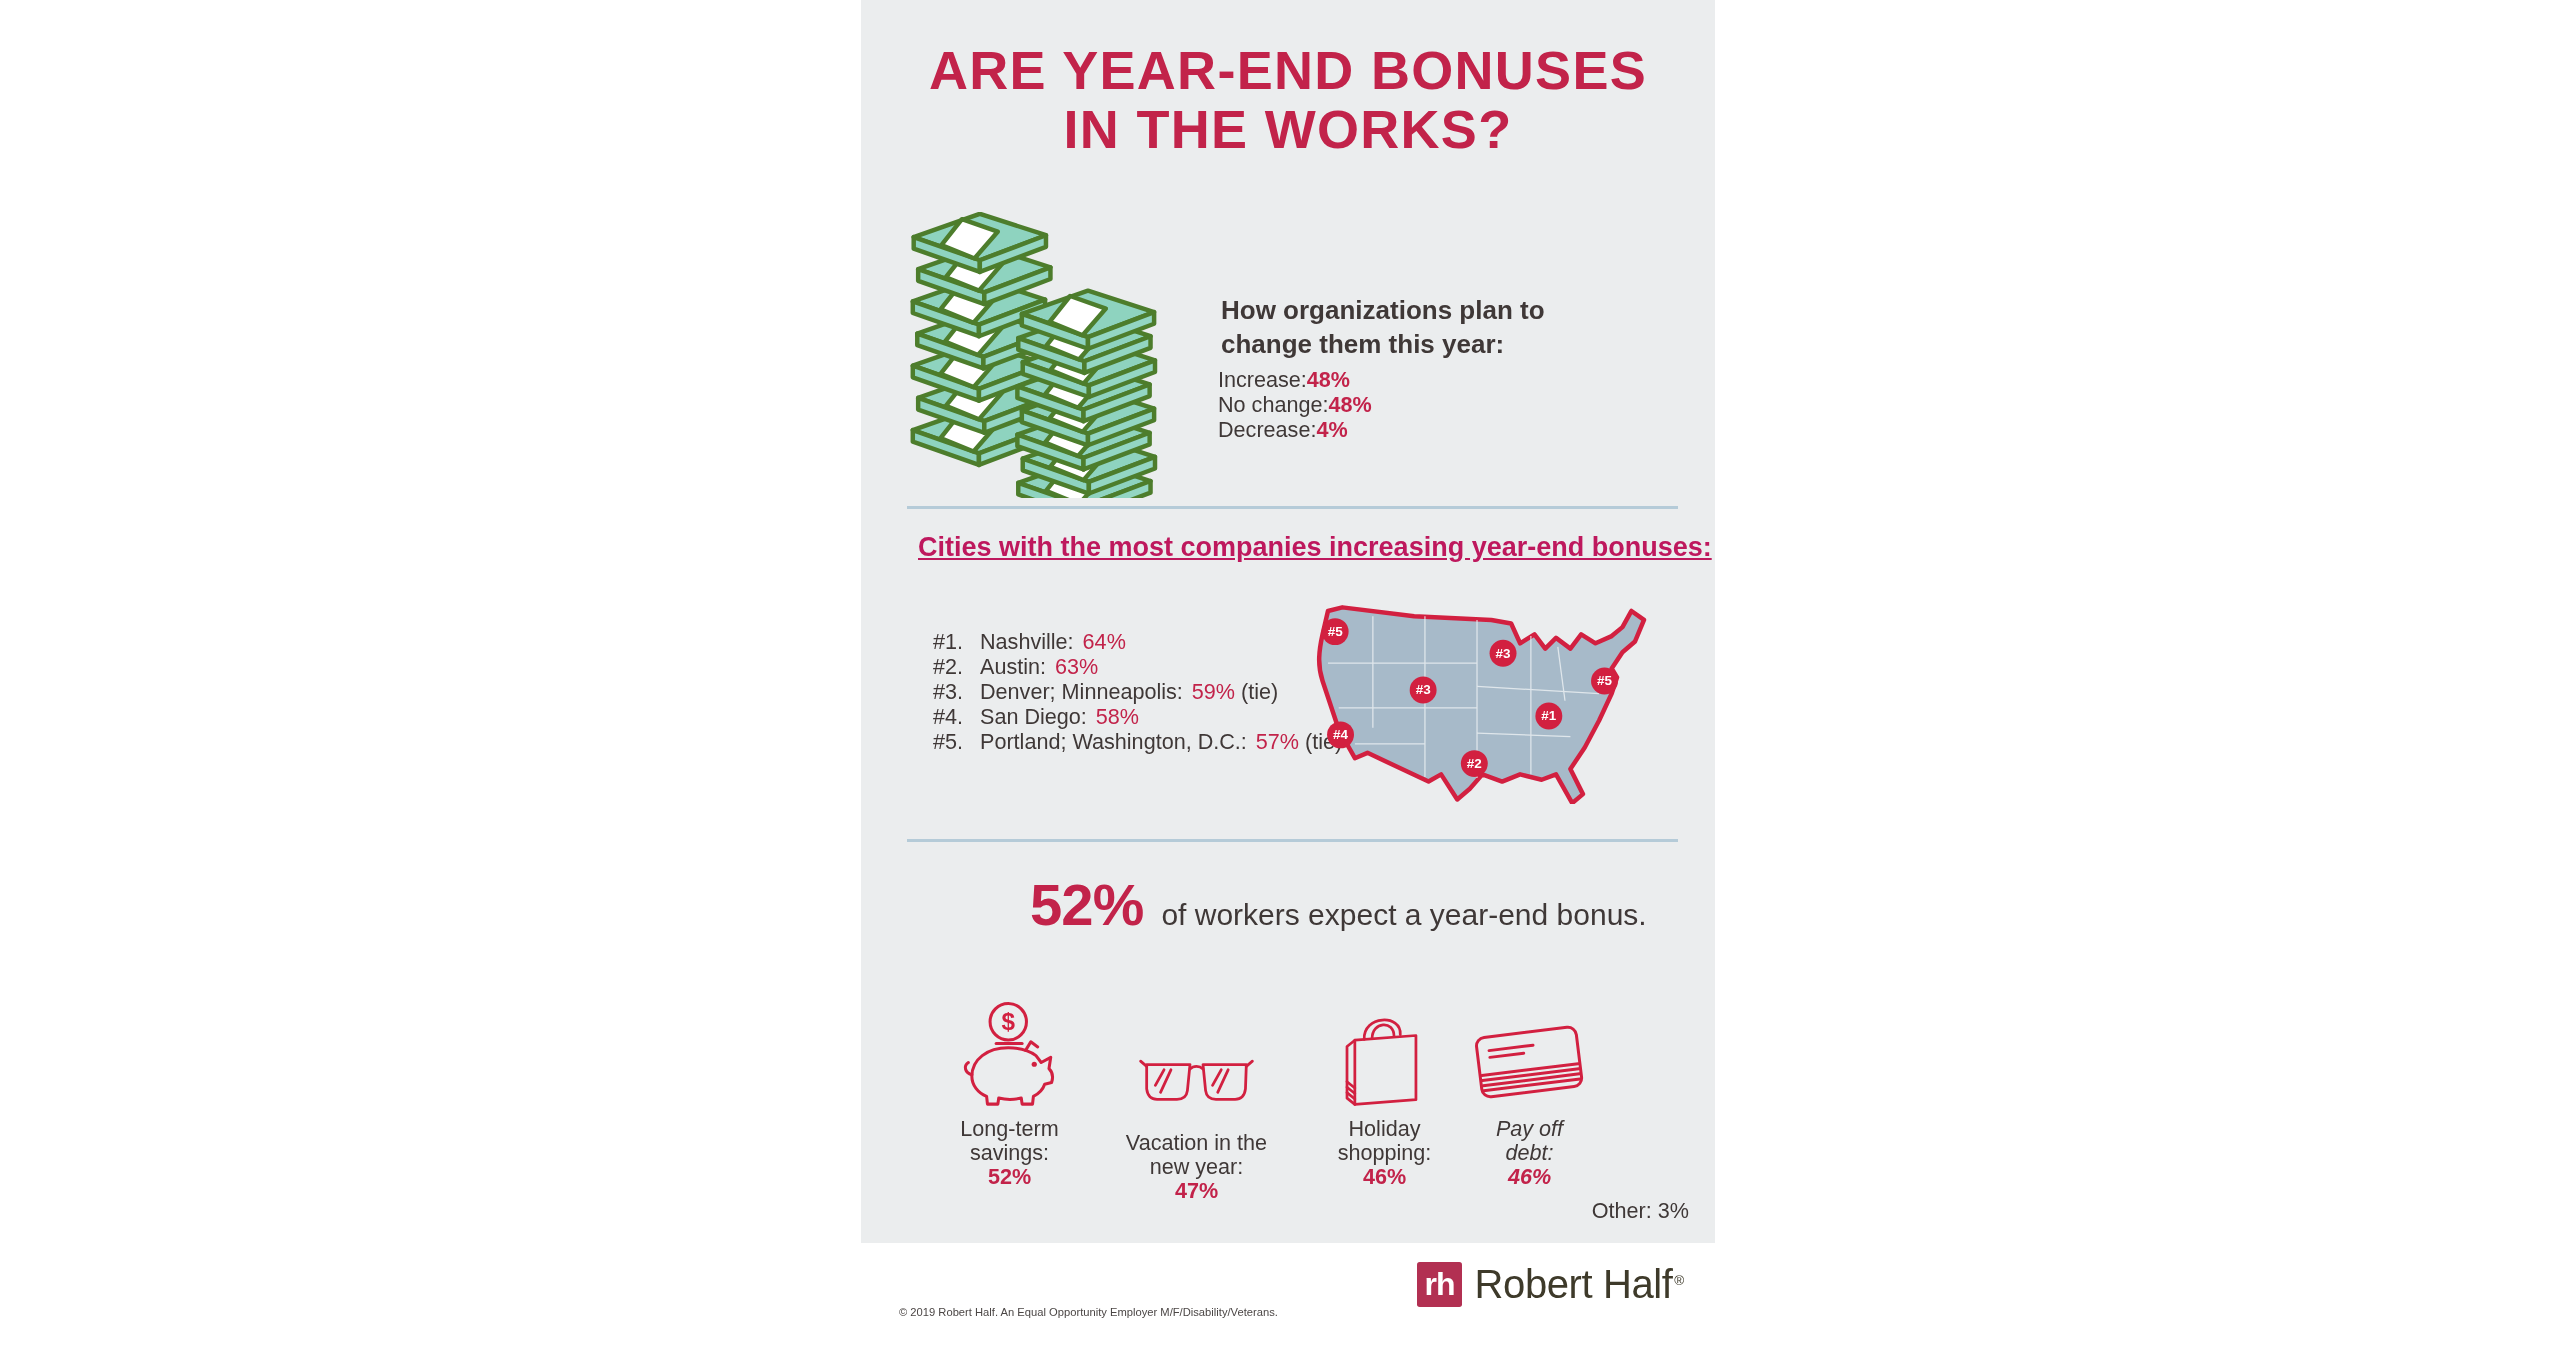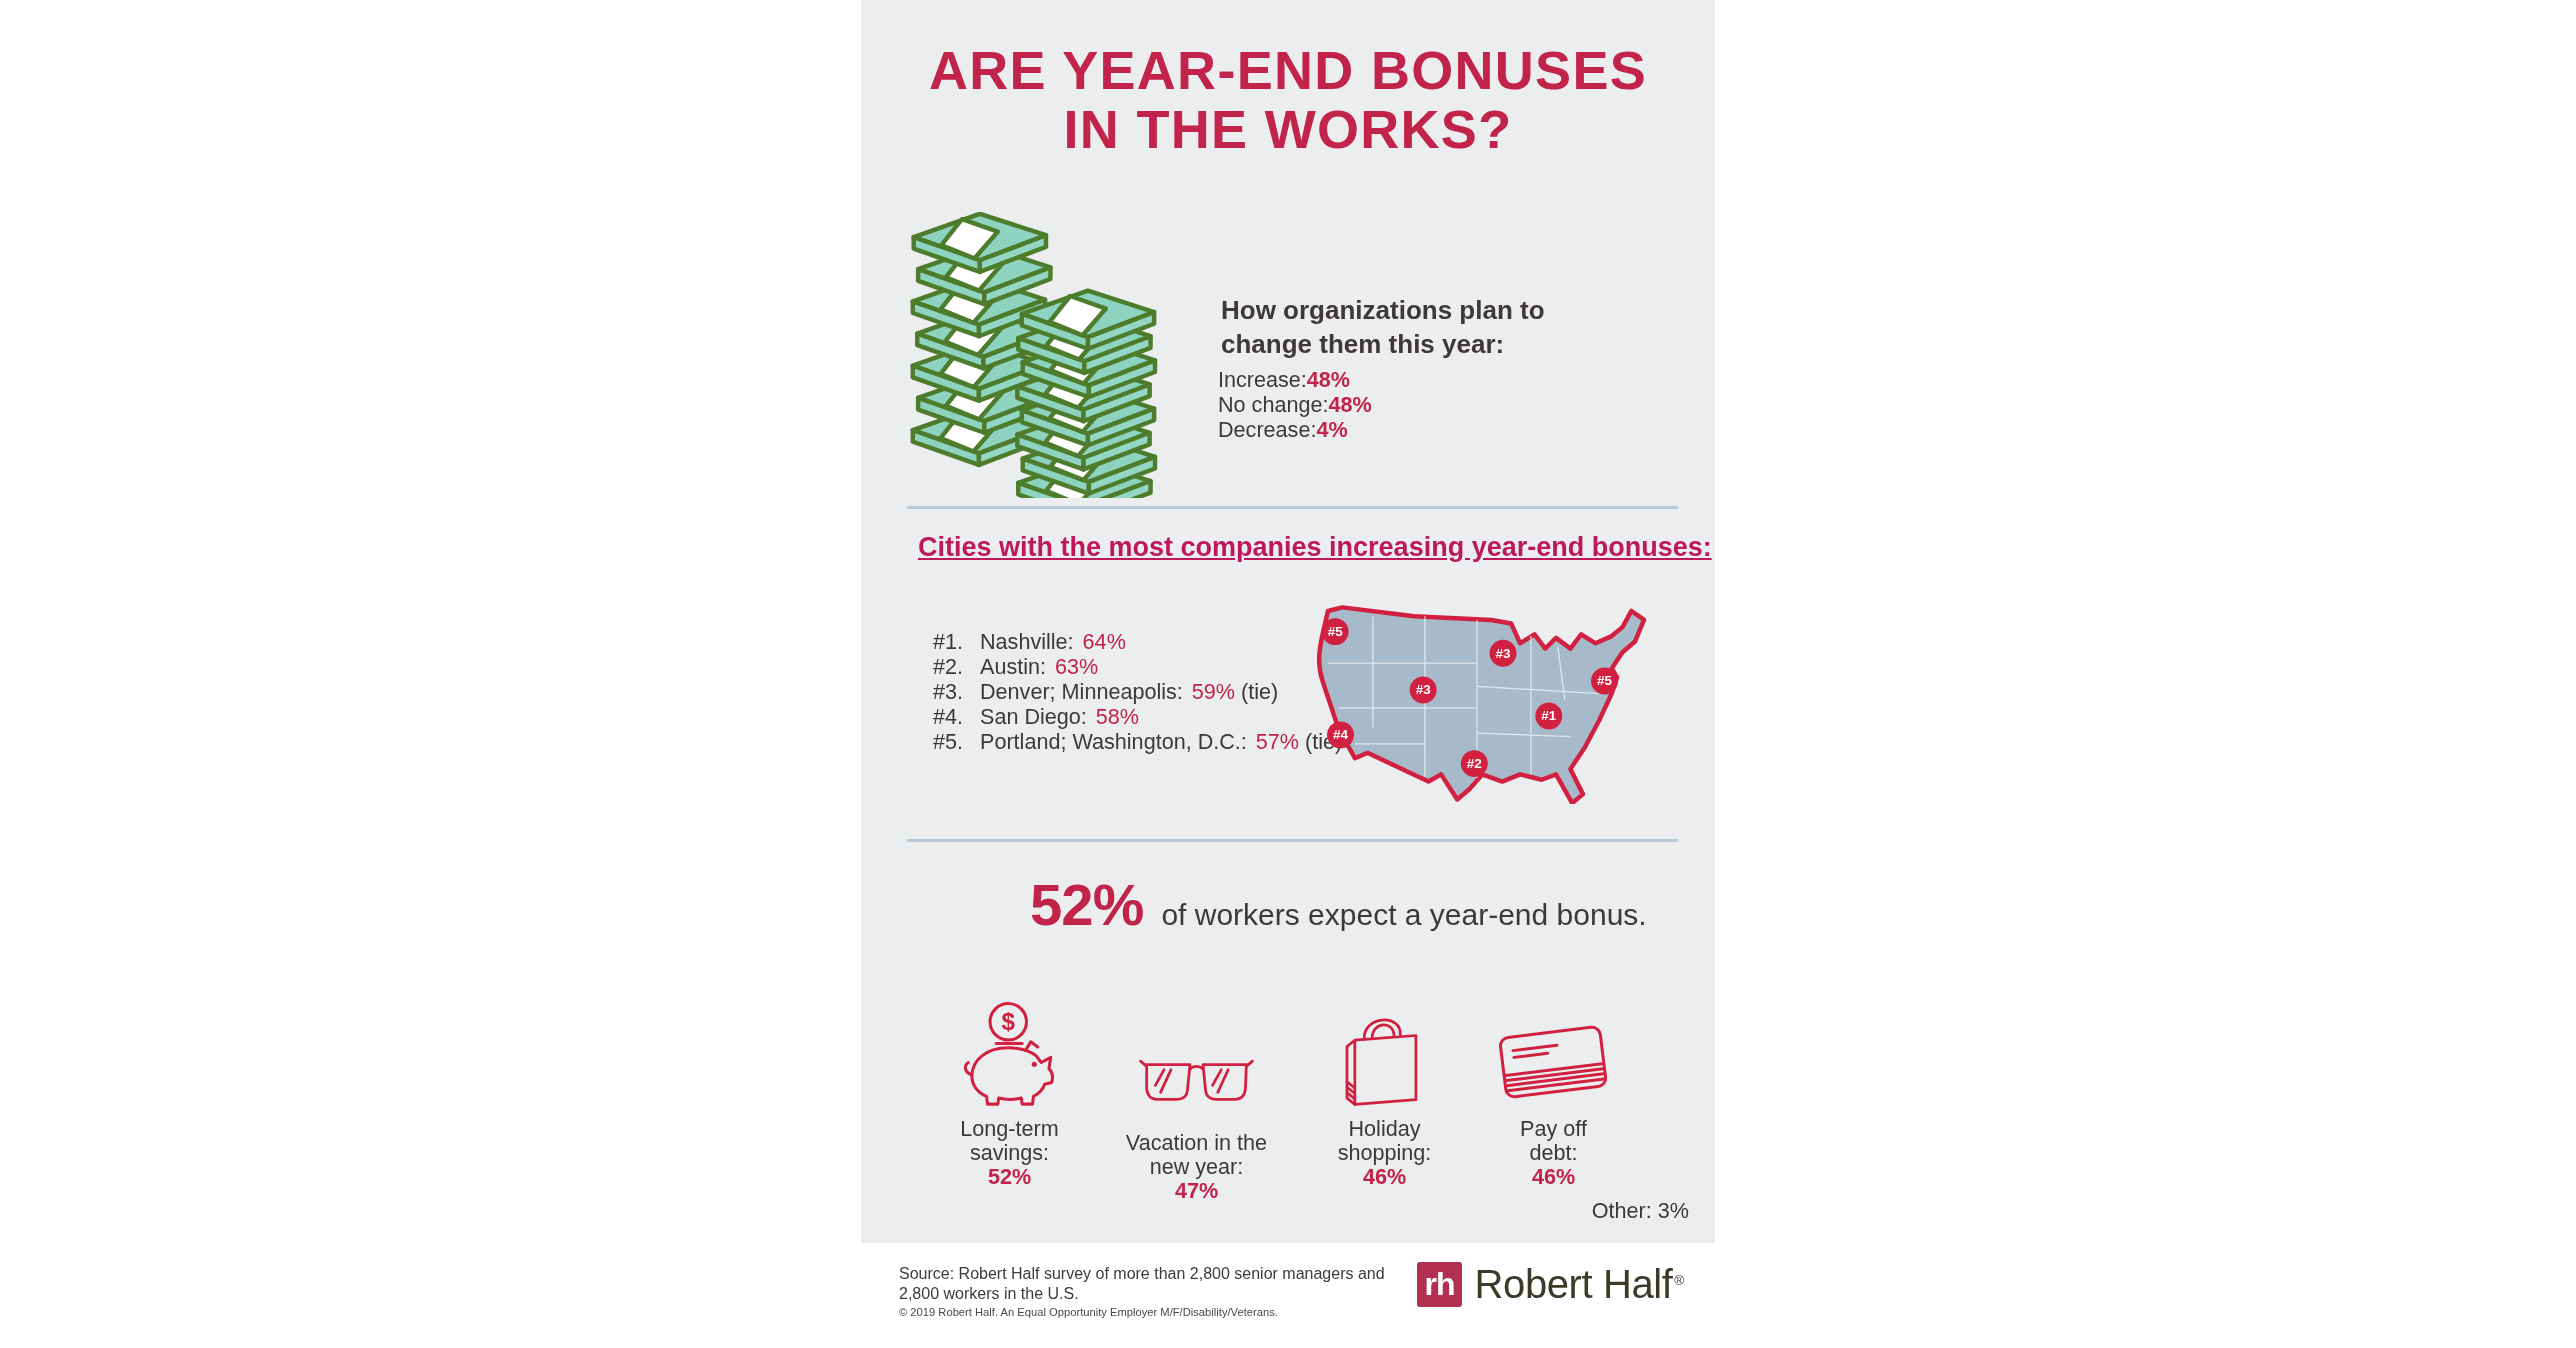"Pay off" #spend-3 { font-style: none -> italic; left: 598px -> 574px }
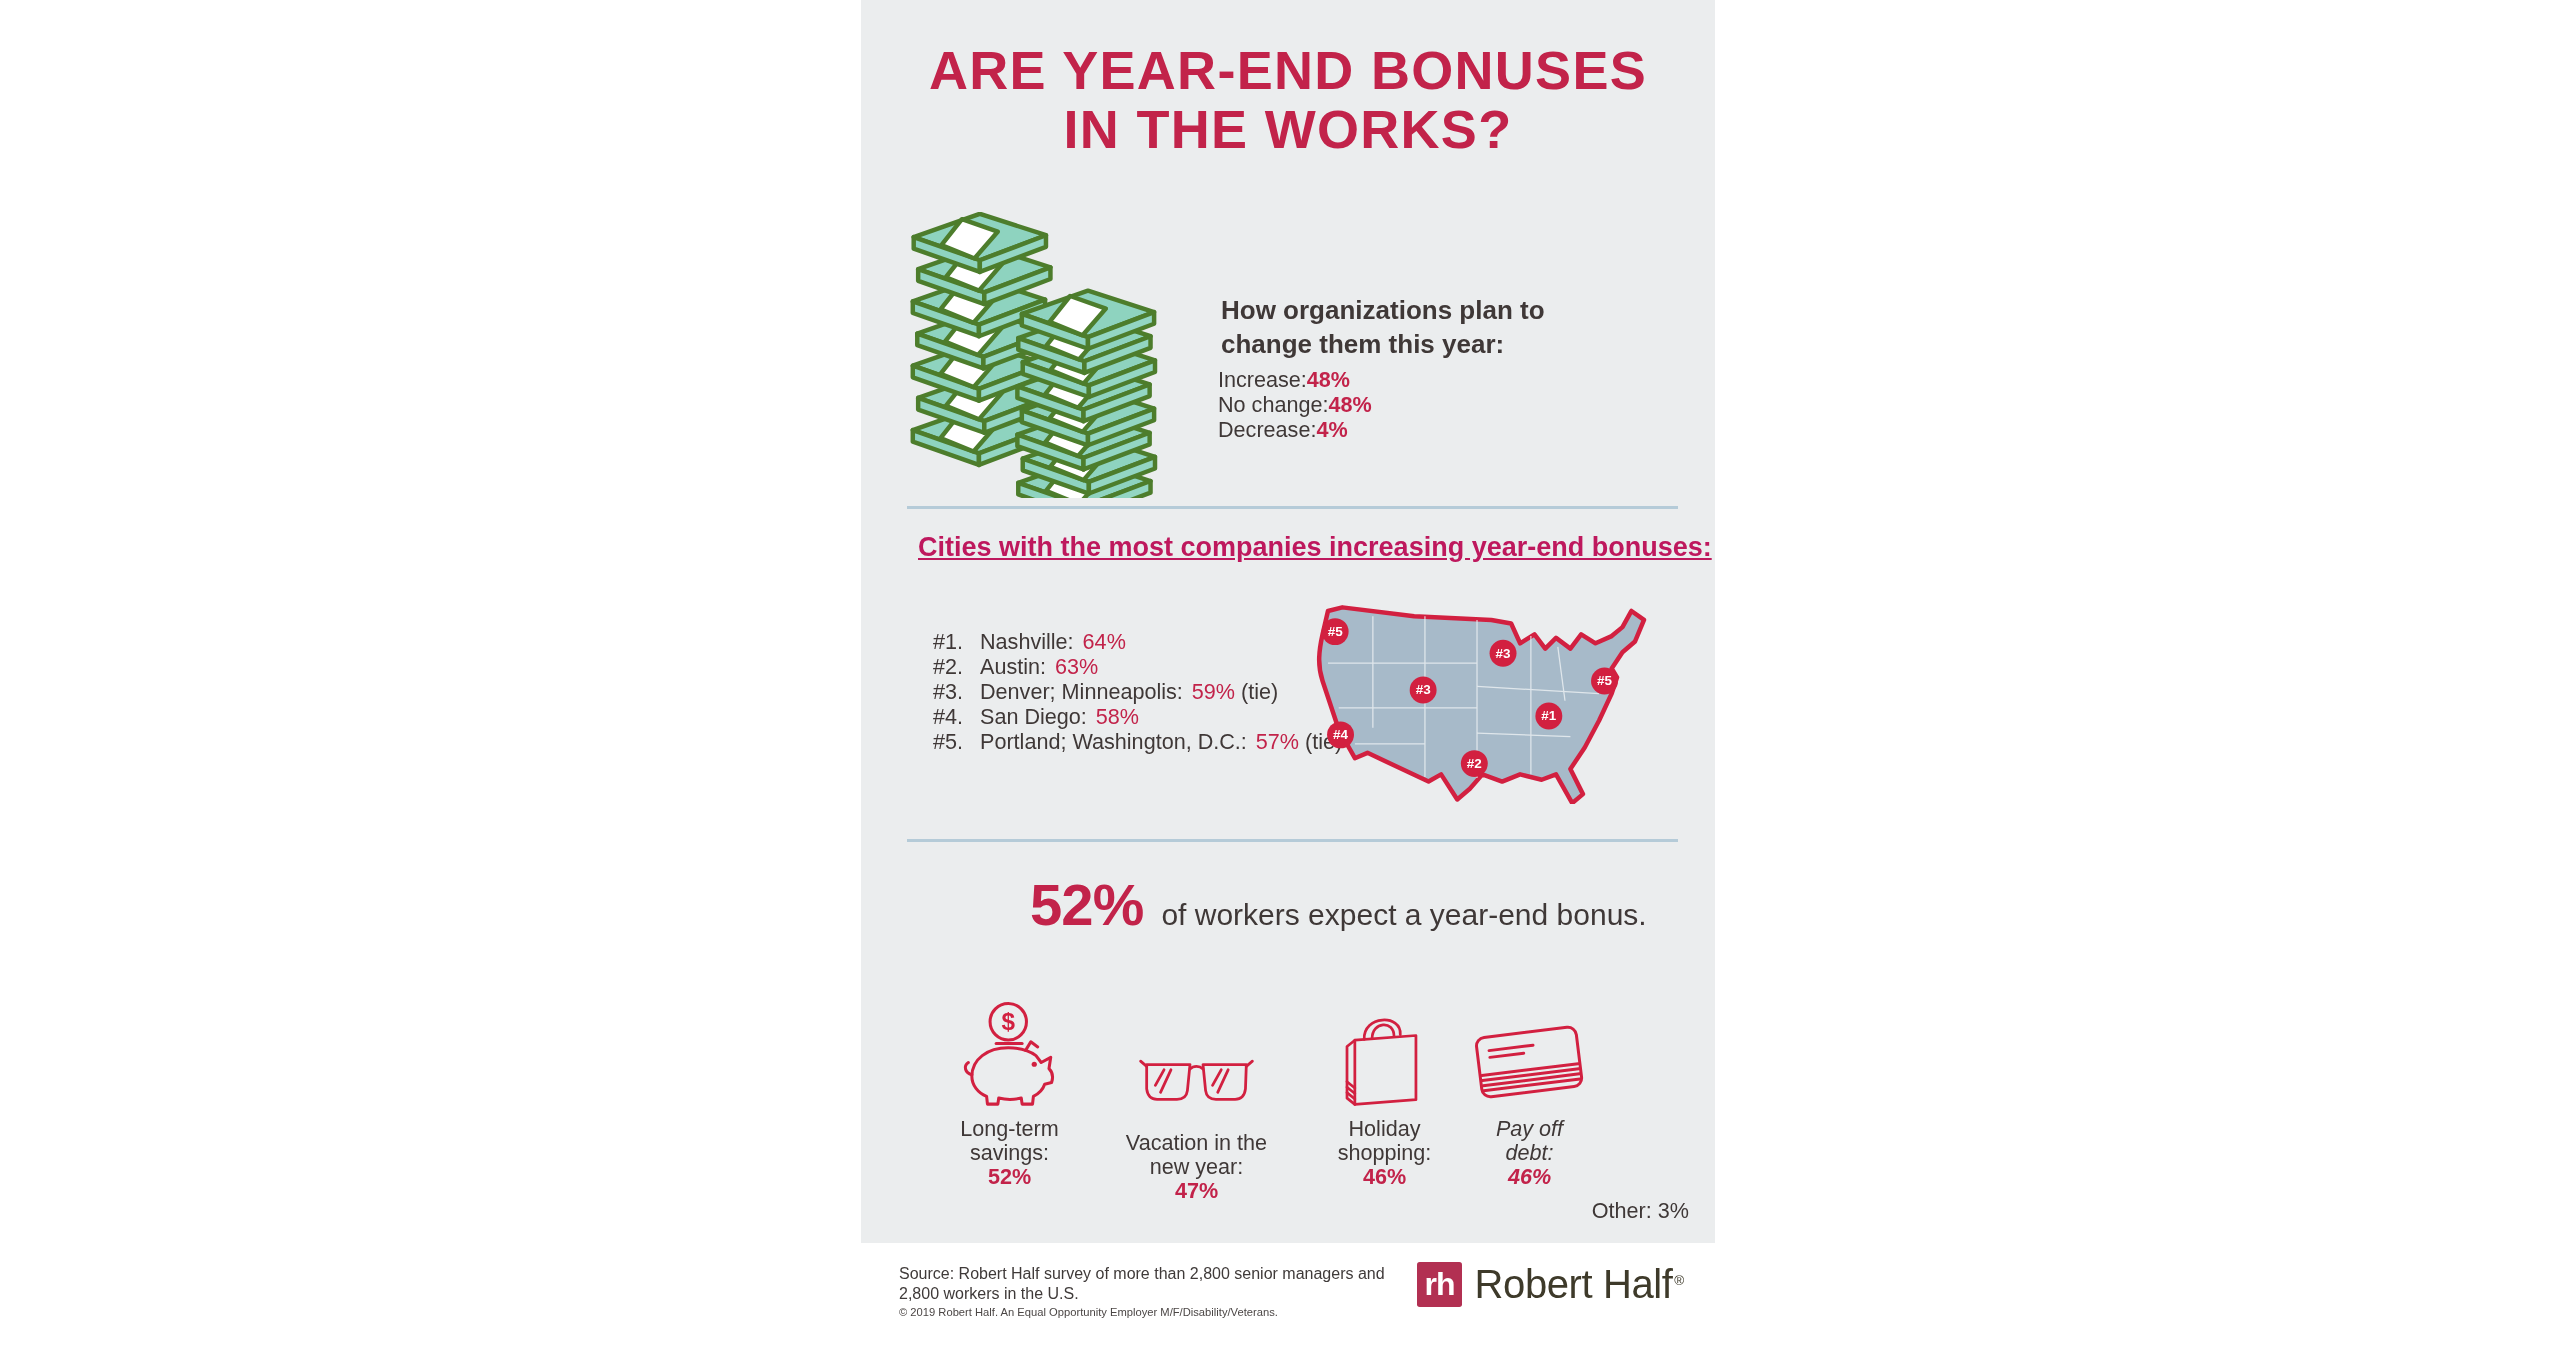"Source: Robert Half survey of" div { html: <div> <div>Source: Robert Half survey of more than 2,800 senior managers and</div> <div>2,800 workers in the U.S.</div> </div> -> none }
